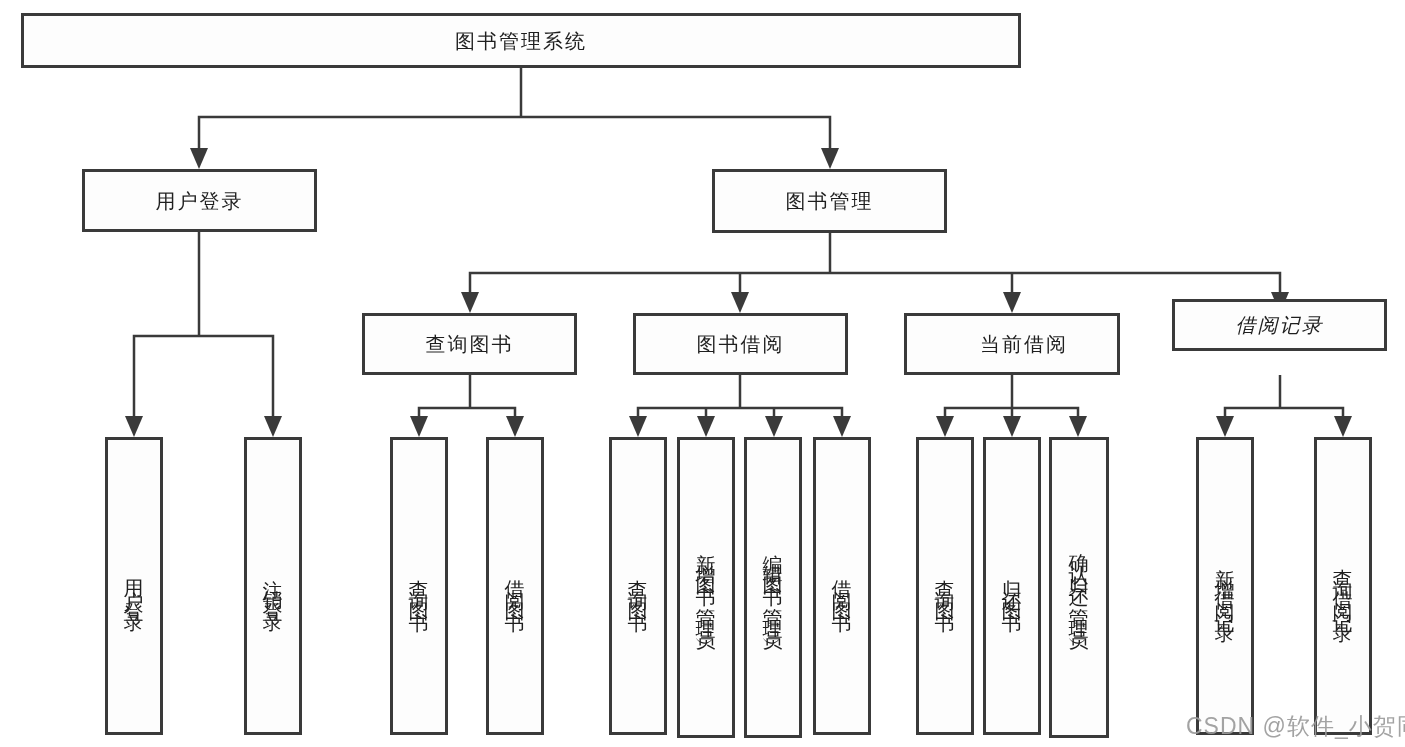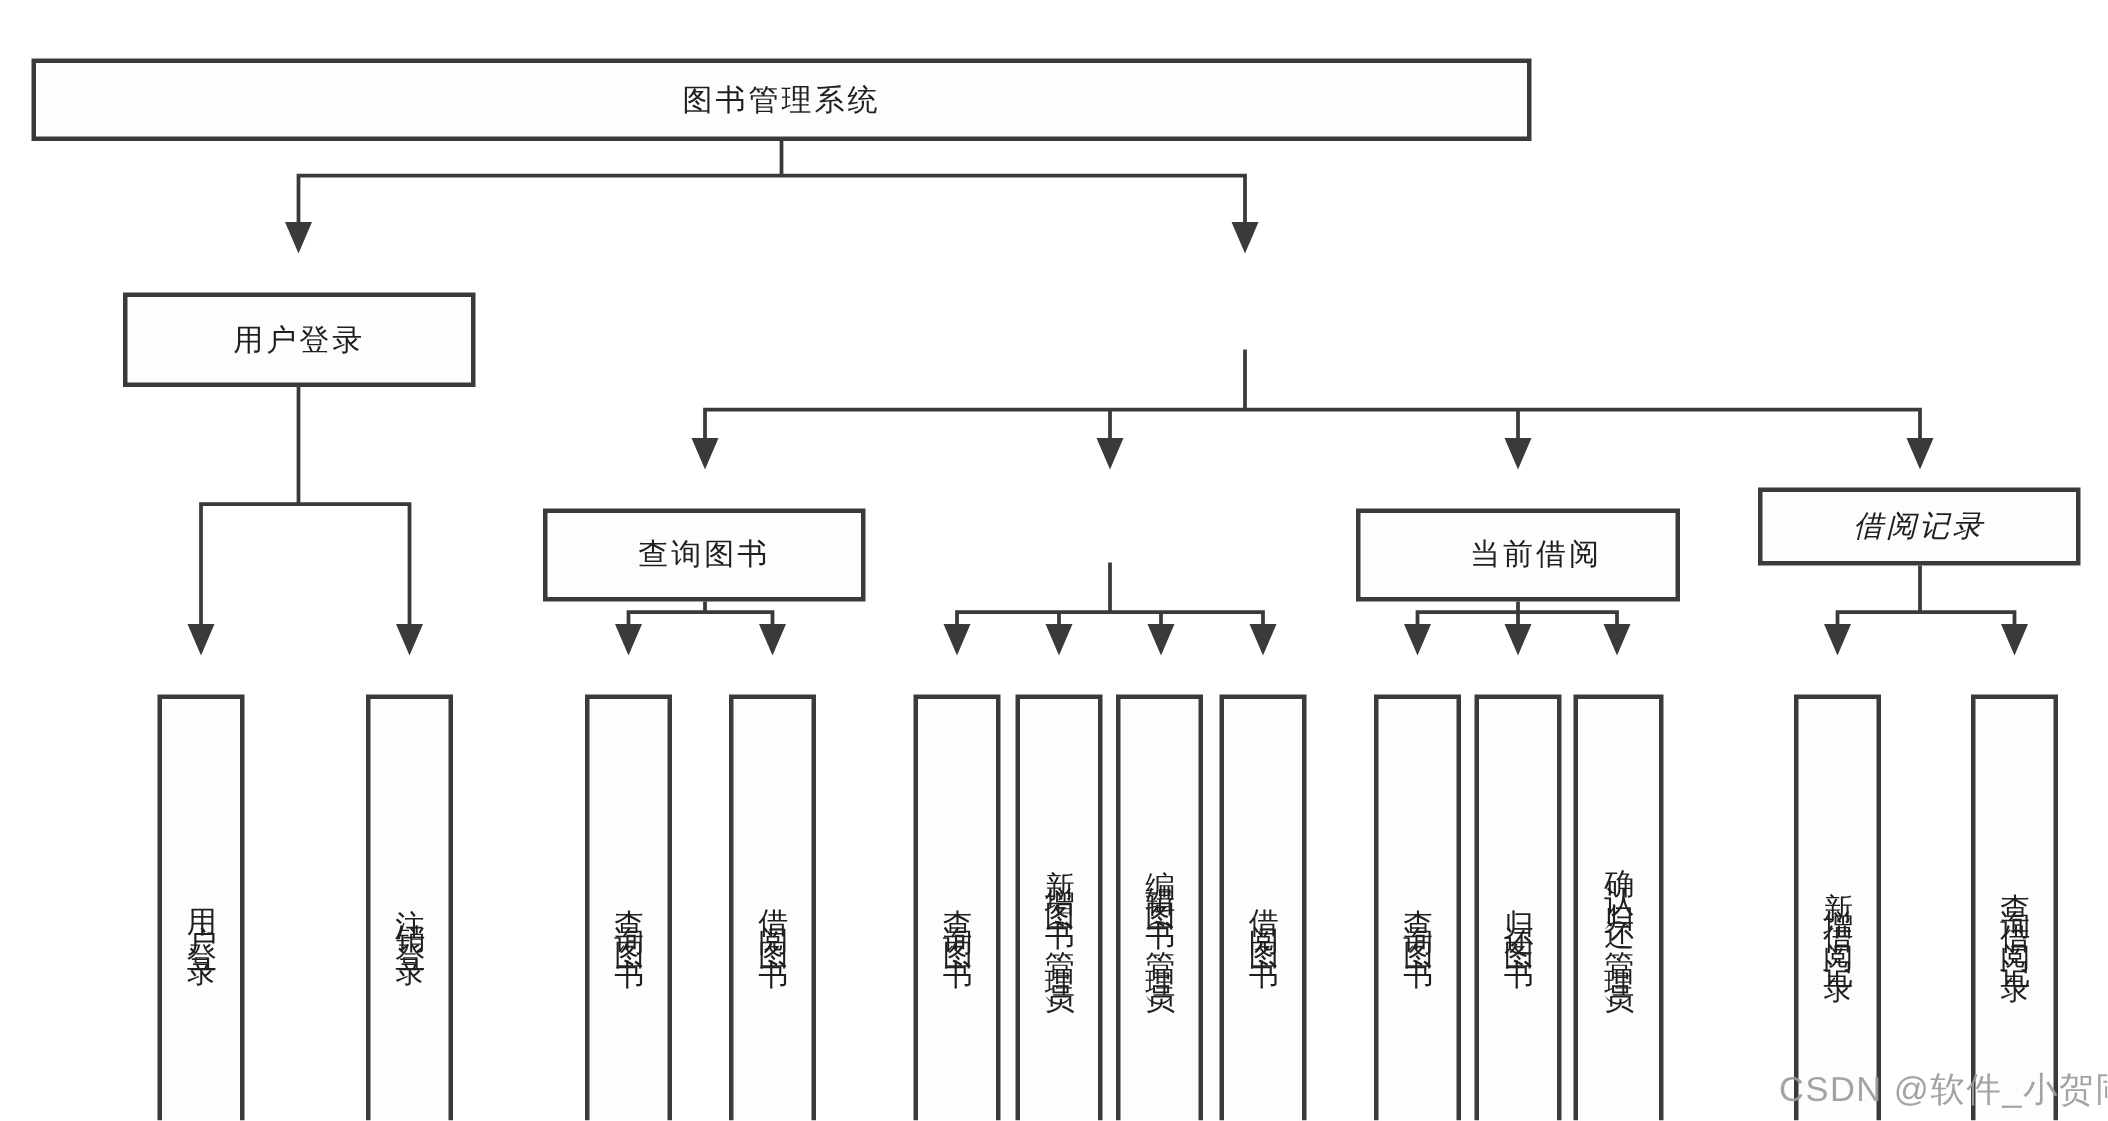"图书管理系统" .node { margin-top: 26px -> none }
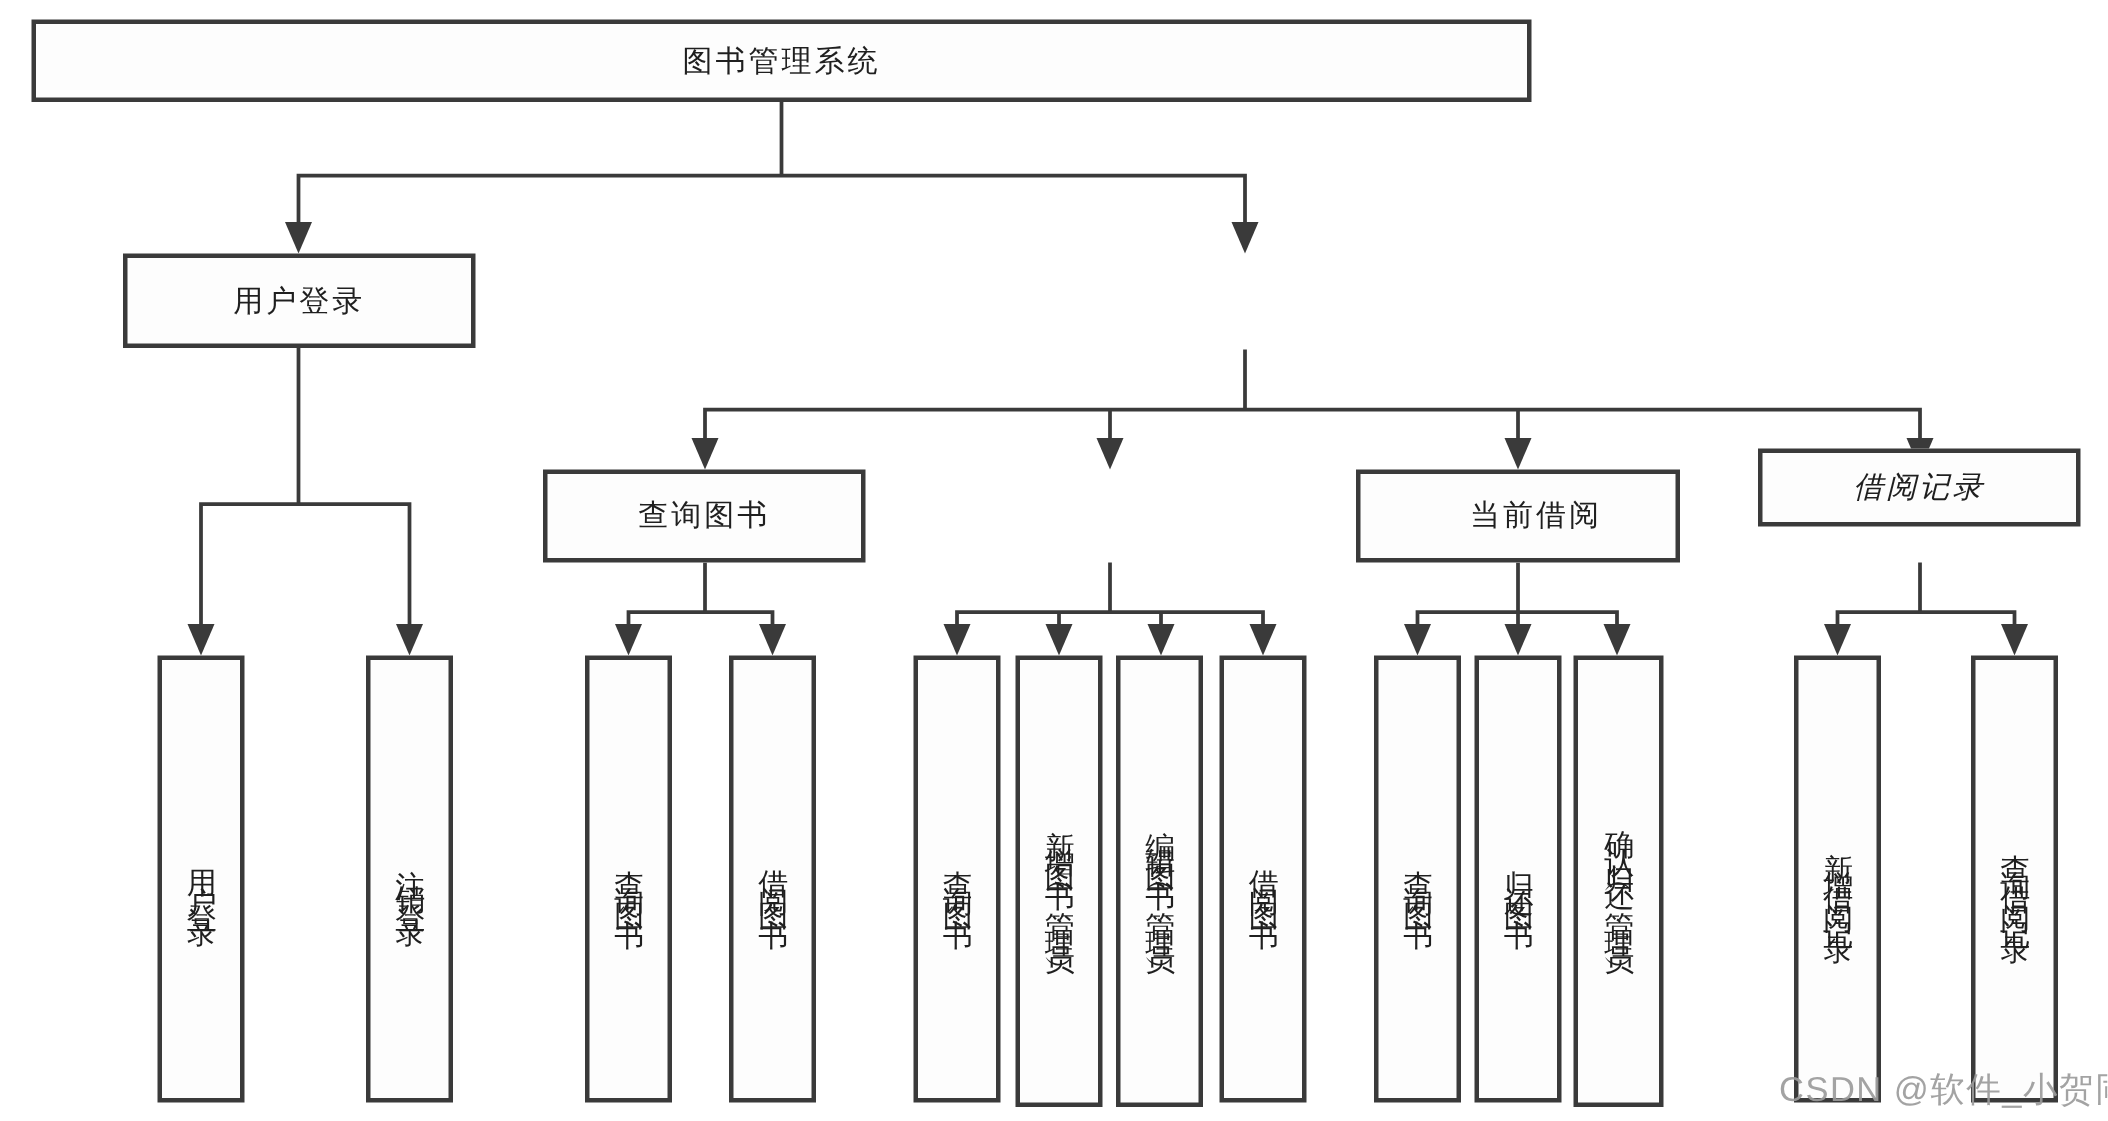"图书管理" div.node { html: none -> <div>图书管理</div> }
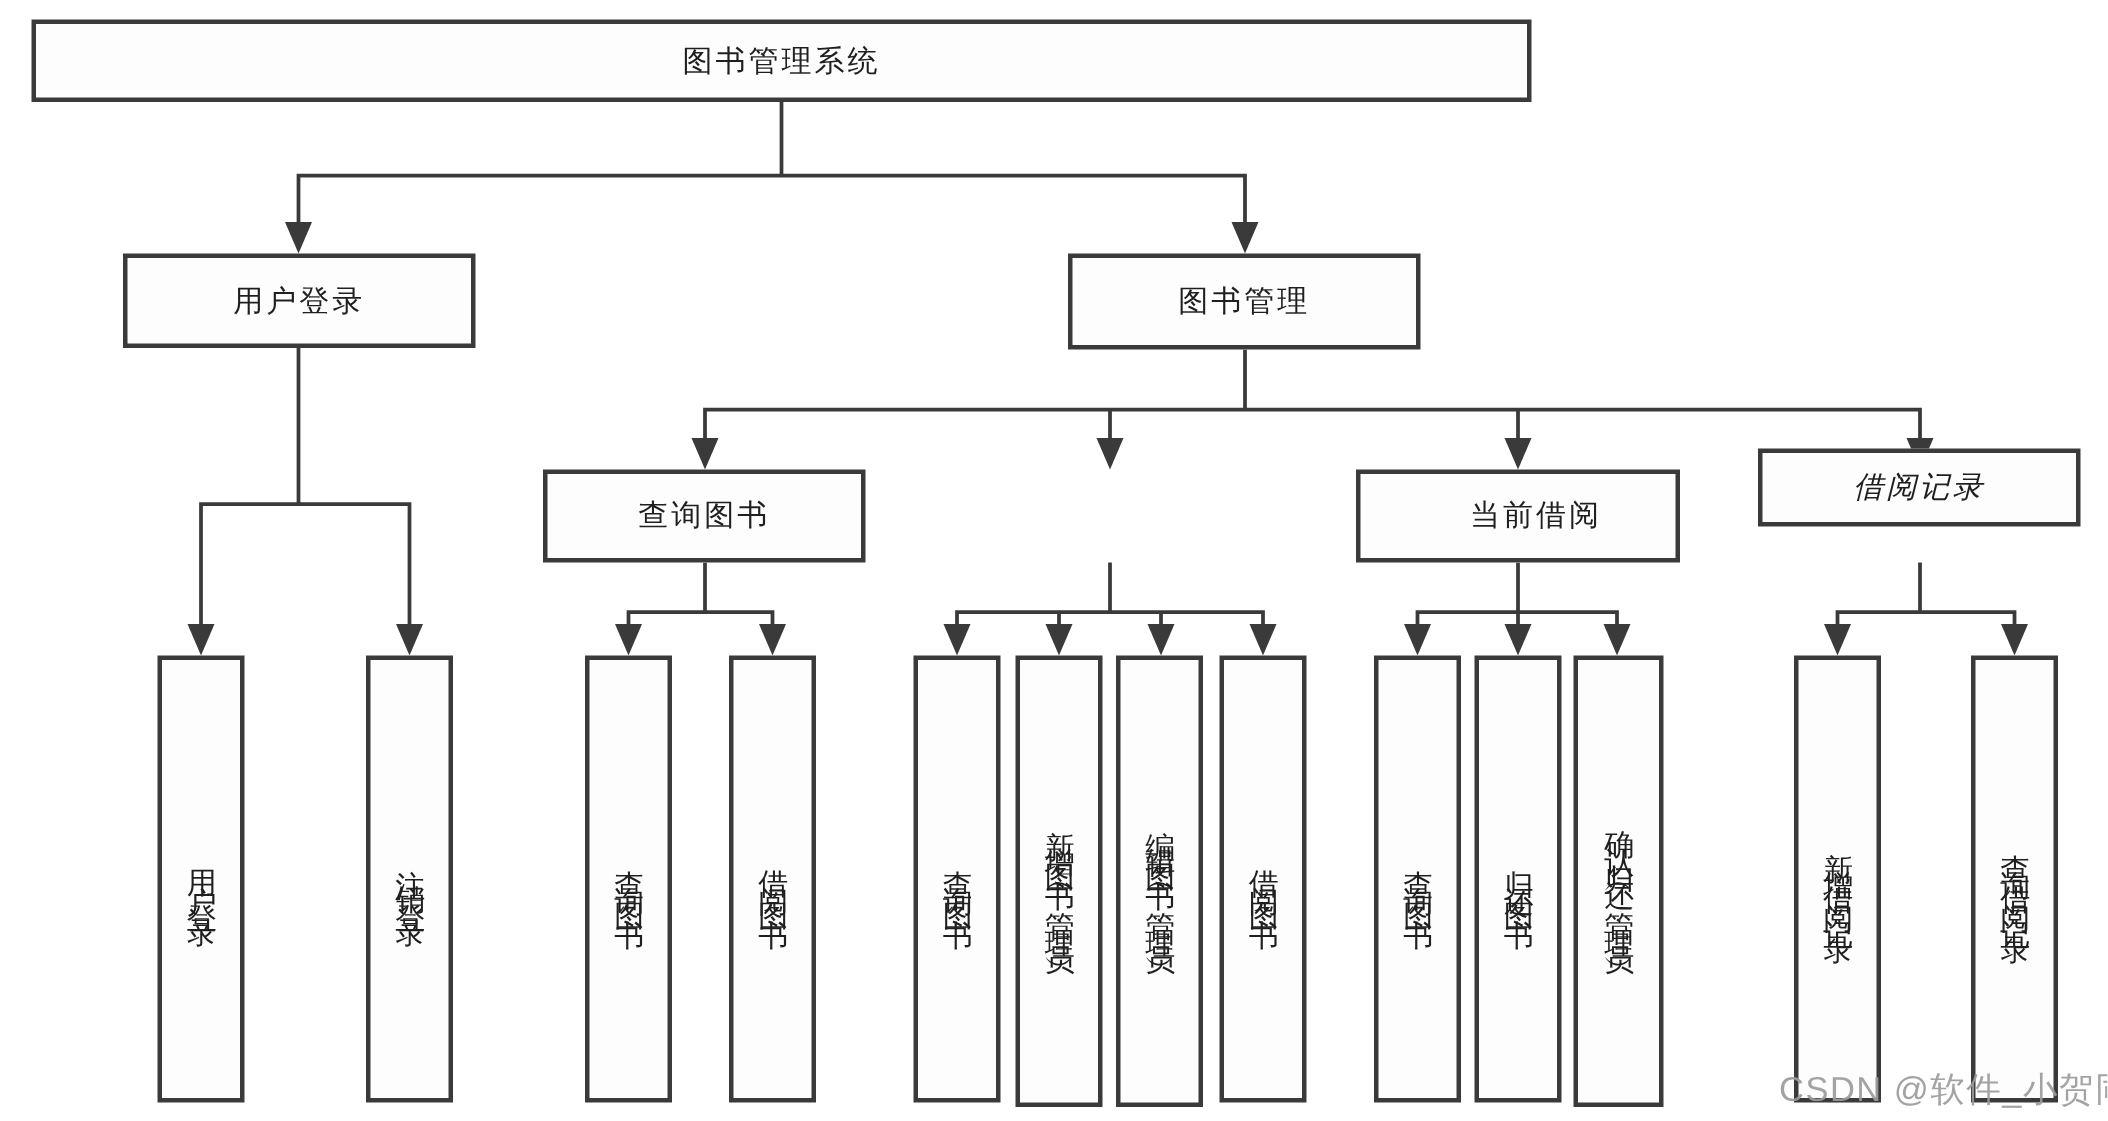"图书借阅" div.node { html: none -> <div>图书借阅</div> }
